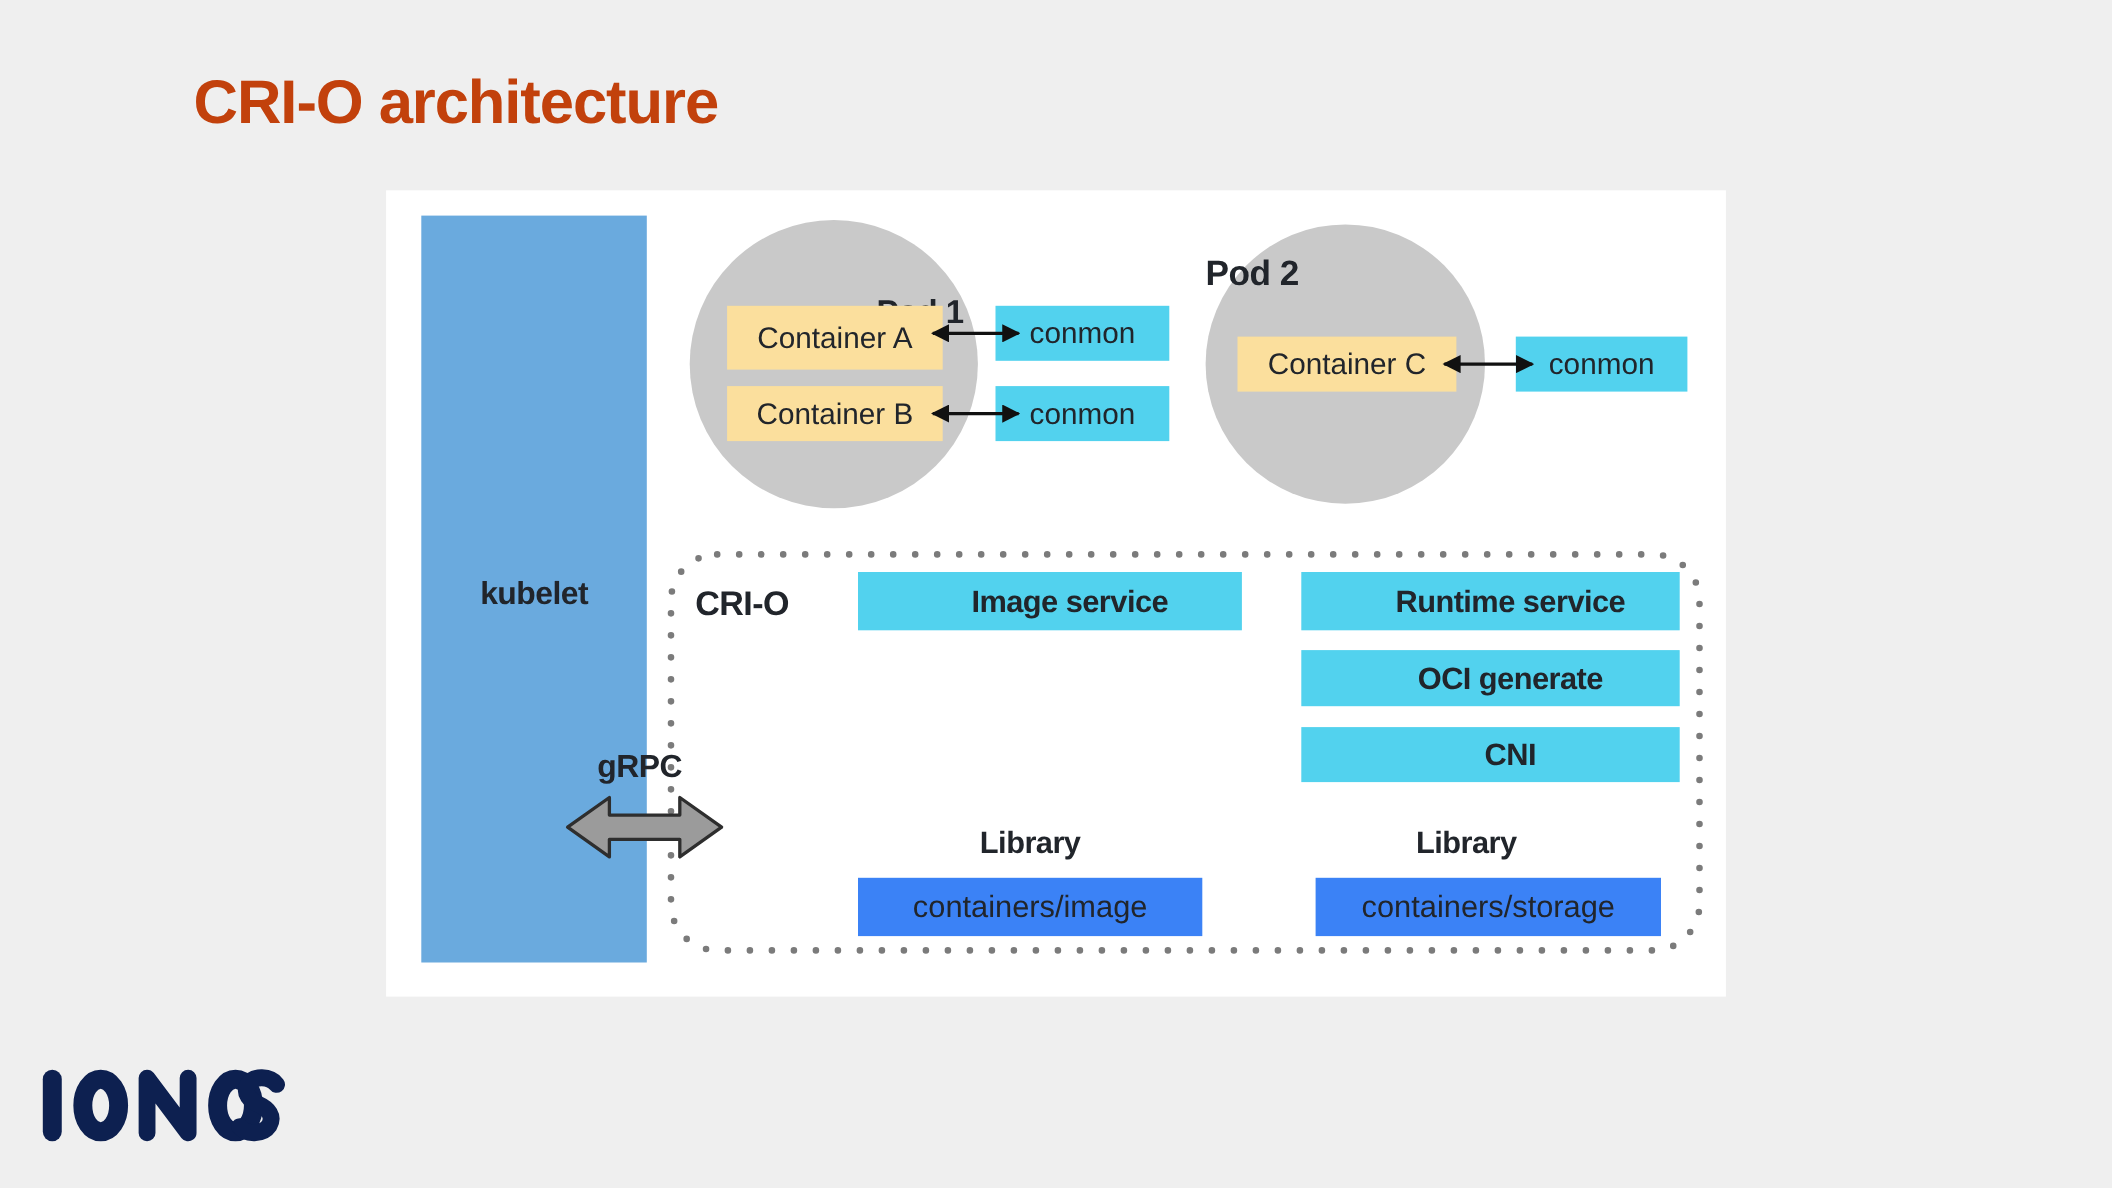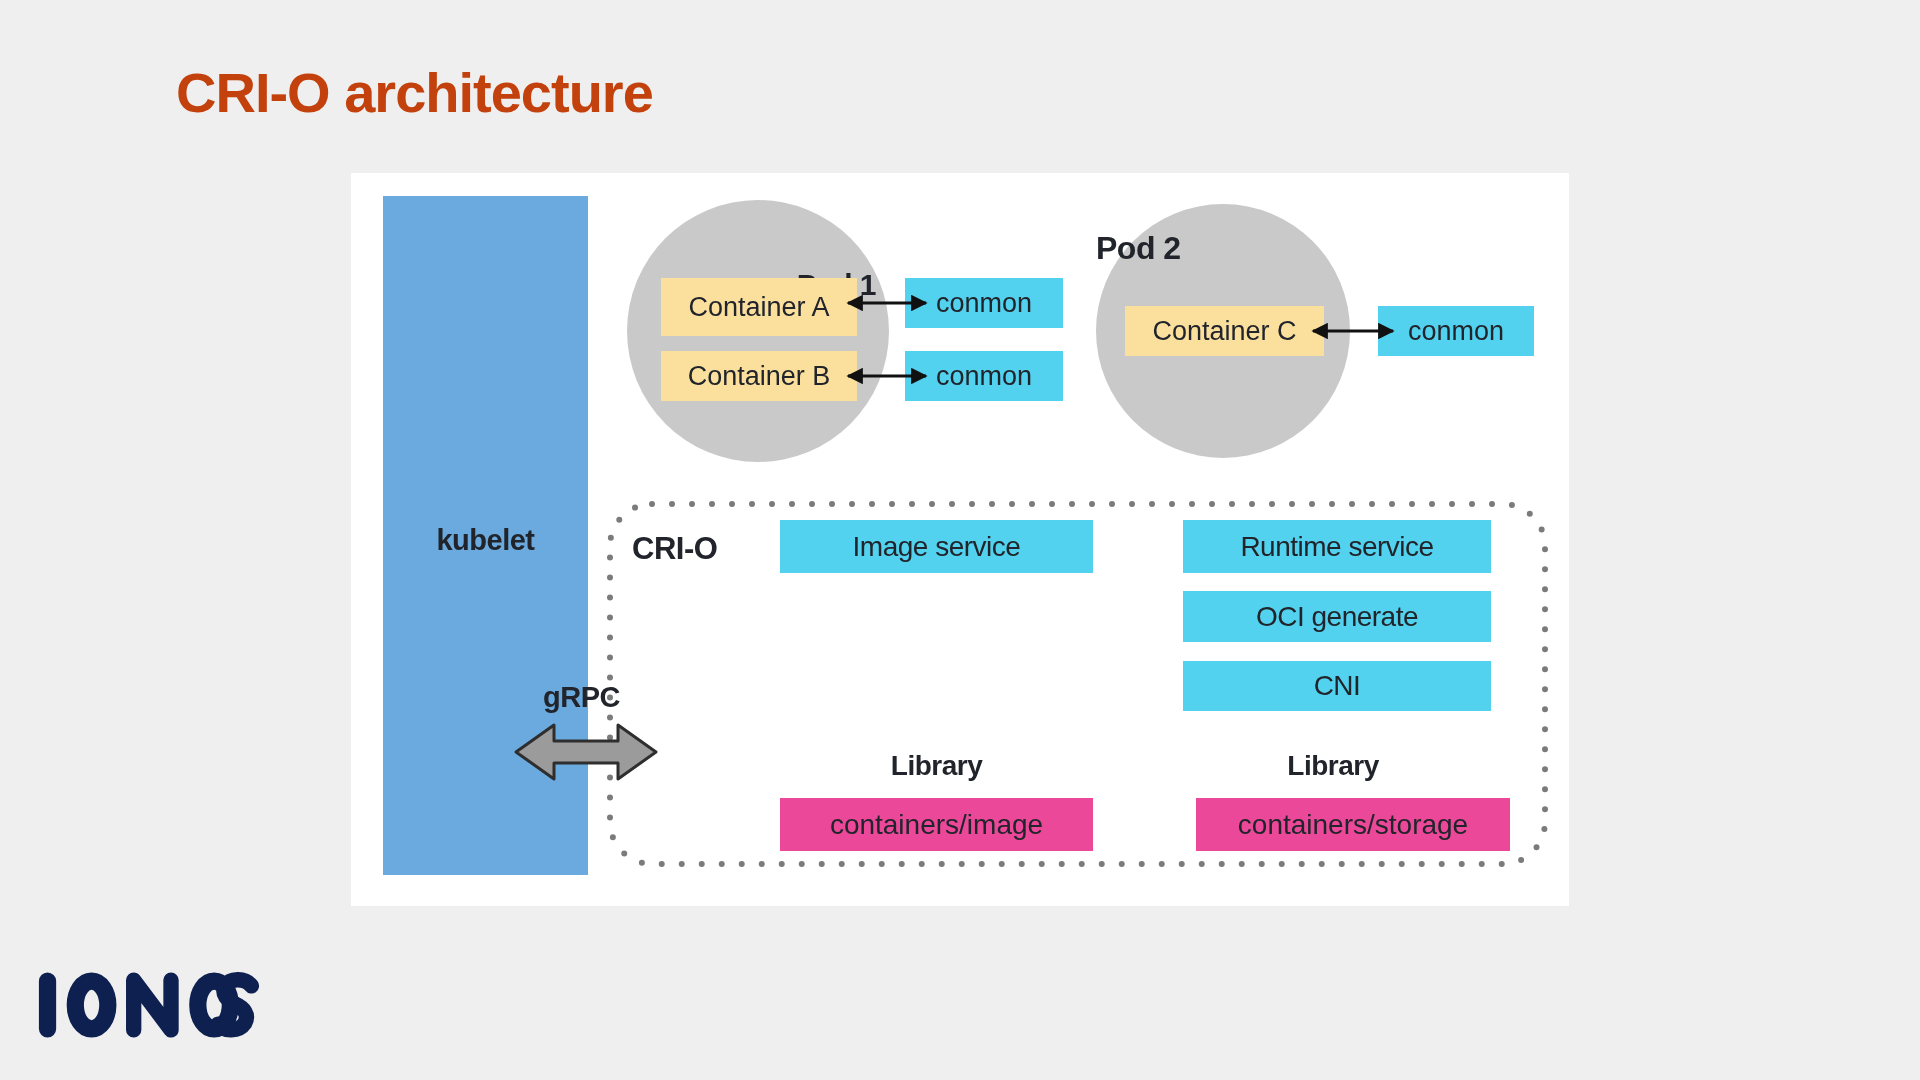"Image service" .svcbox { font-weight: 400 -> 700; padding-left: none -> 36px }
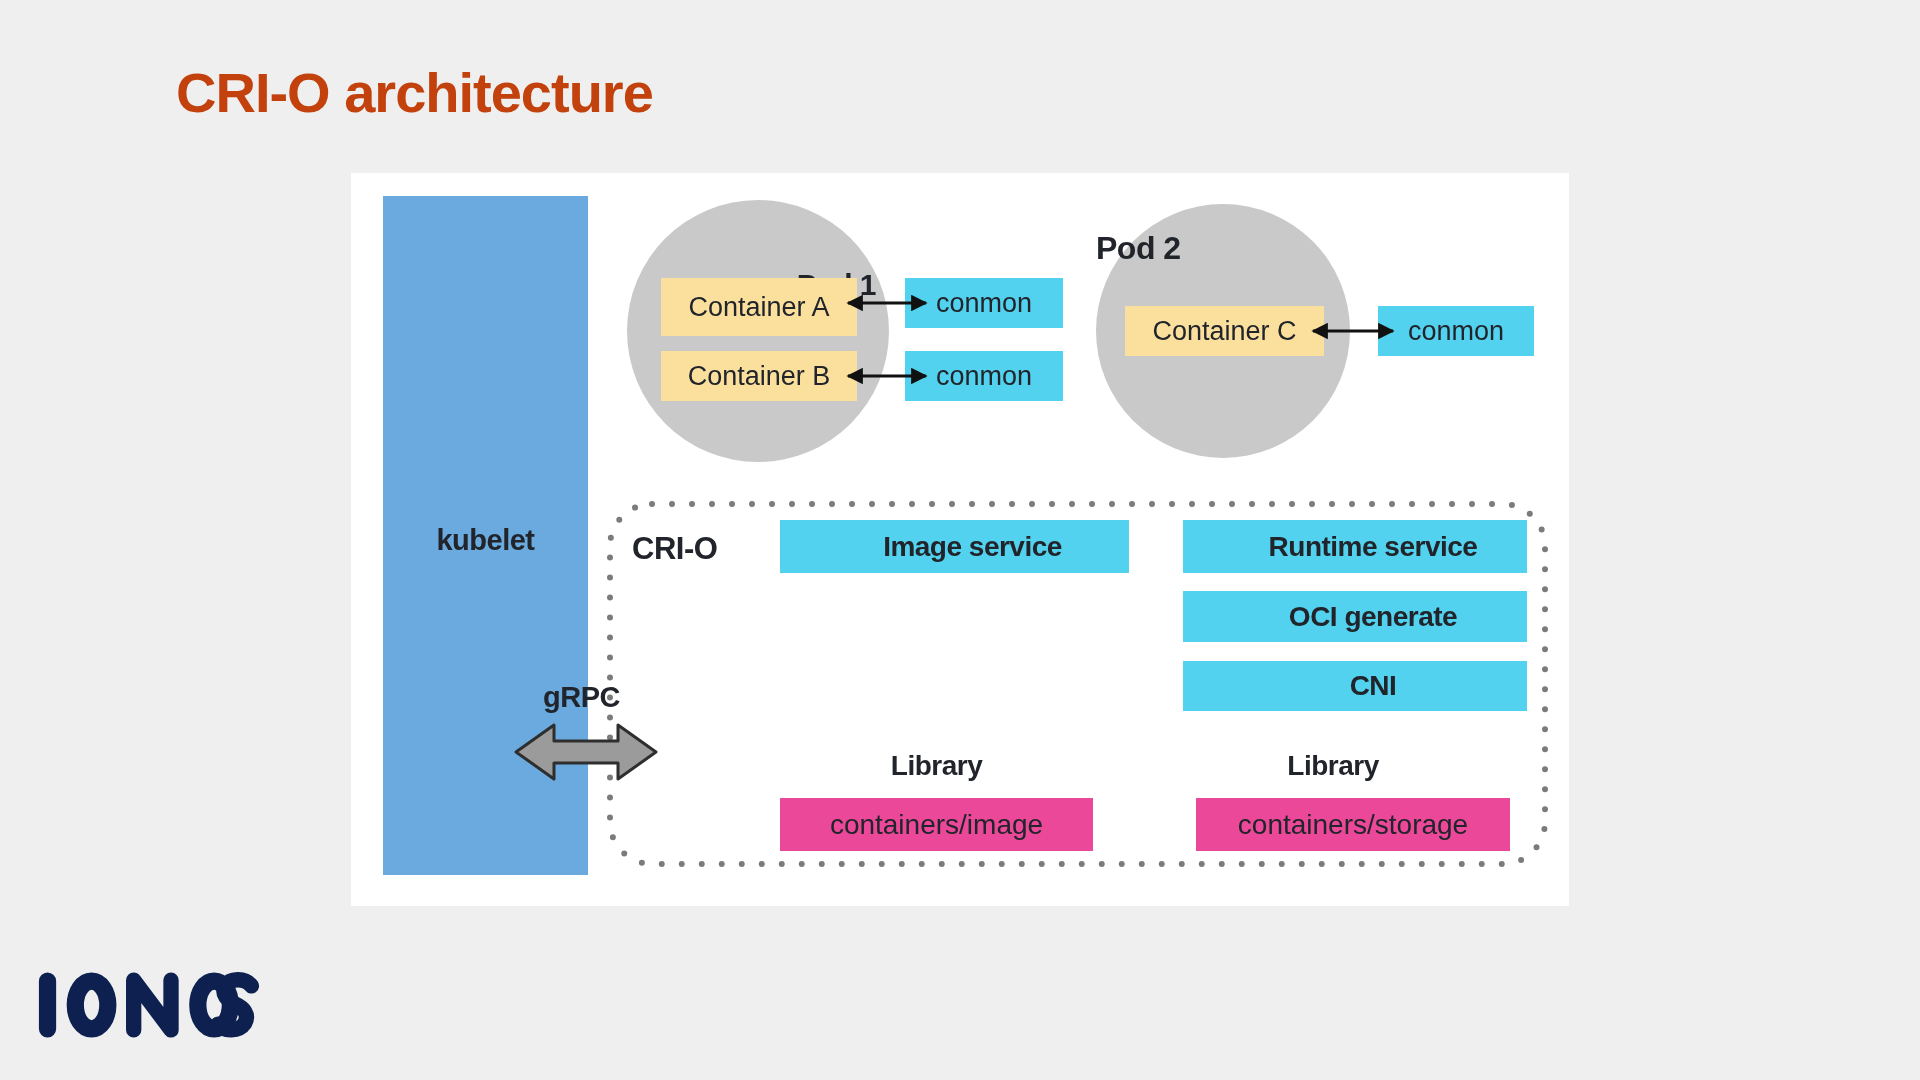"containers/image" .graybox { background: #ec4899 -> #3b82f6 }
